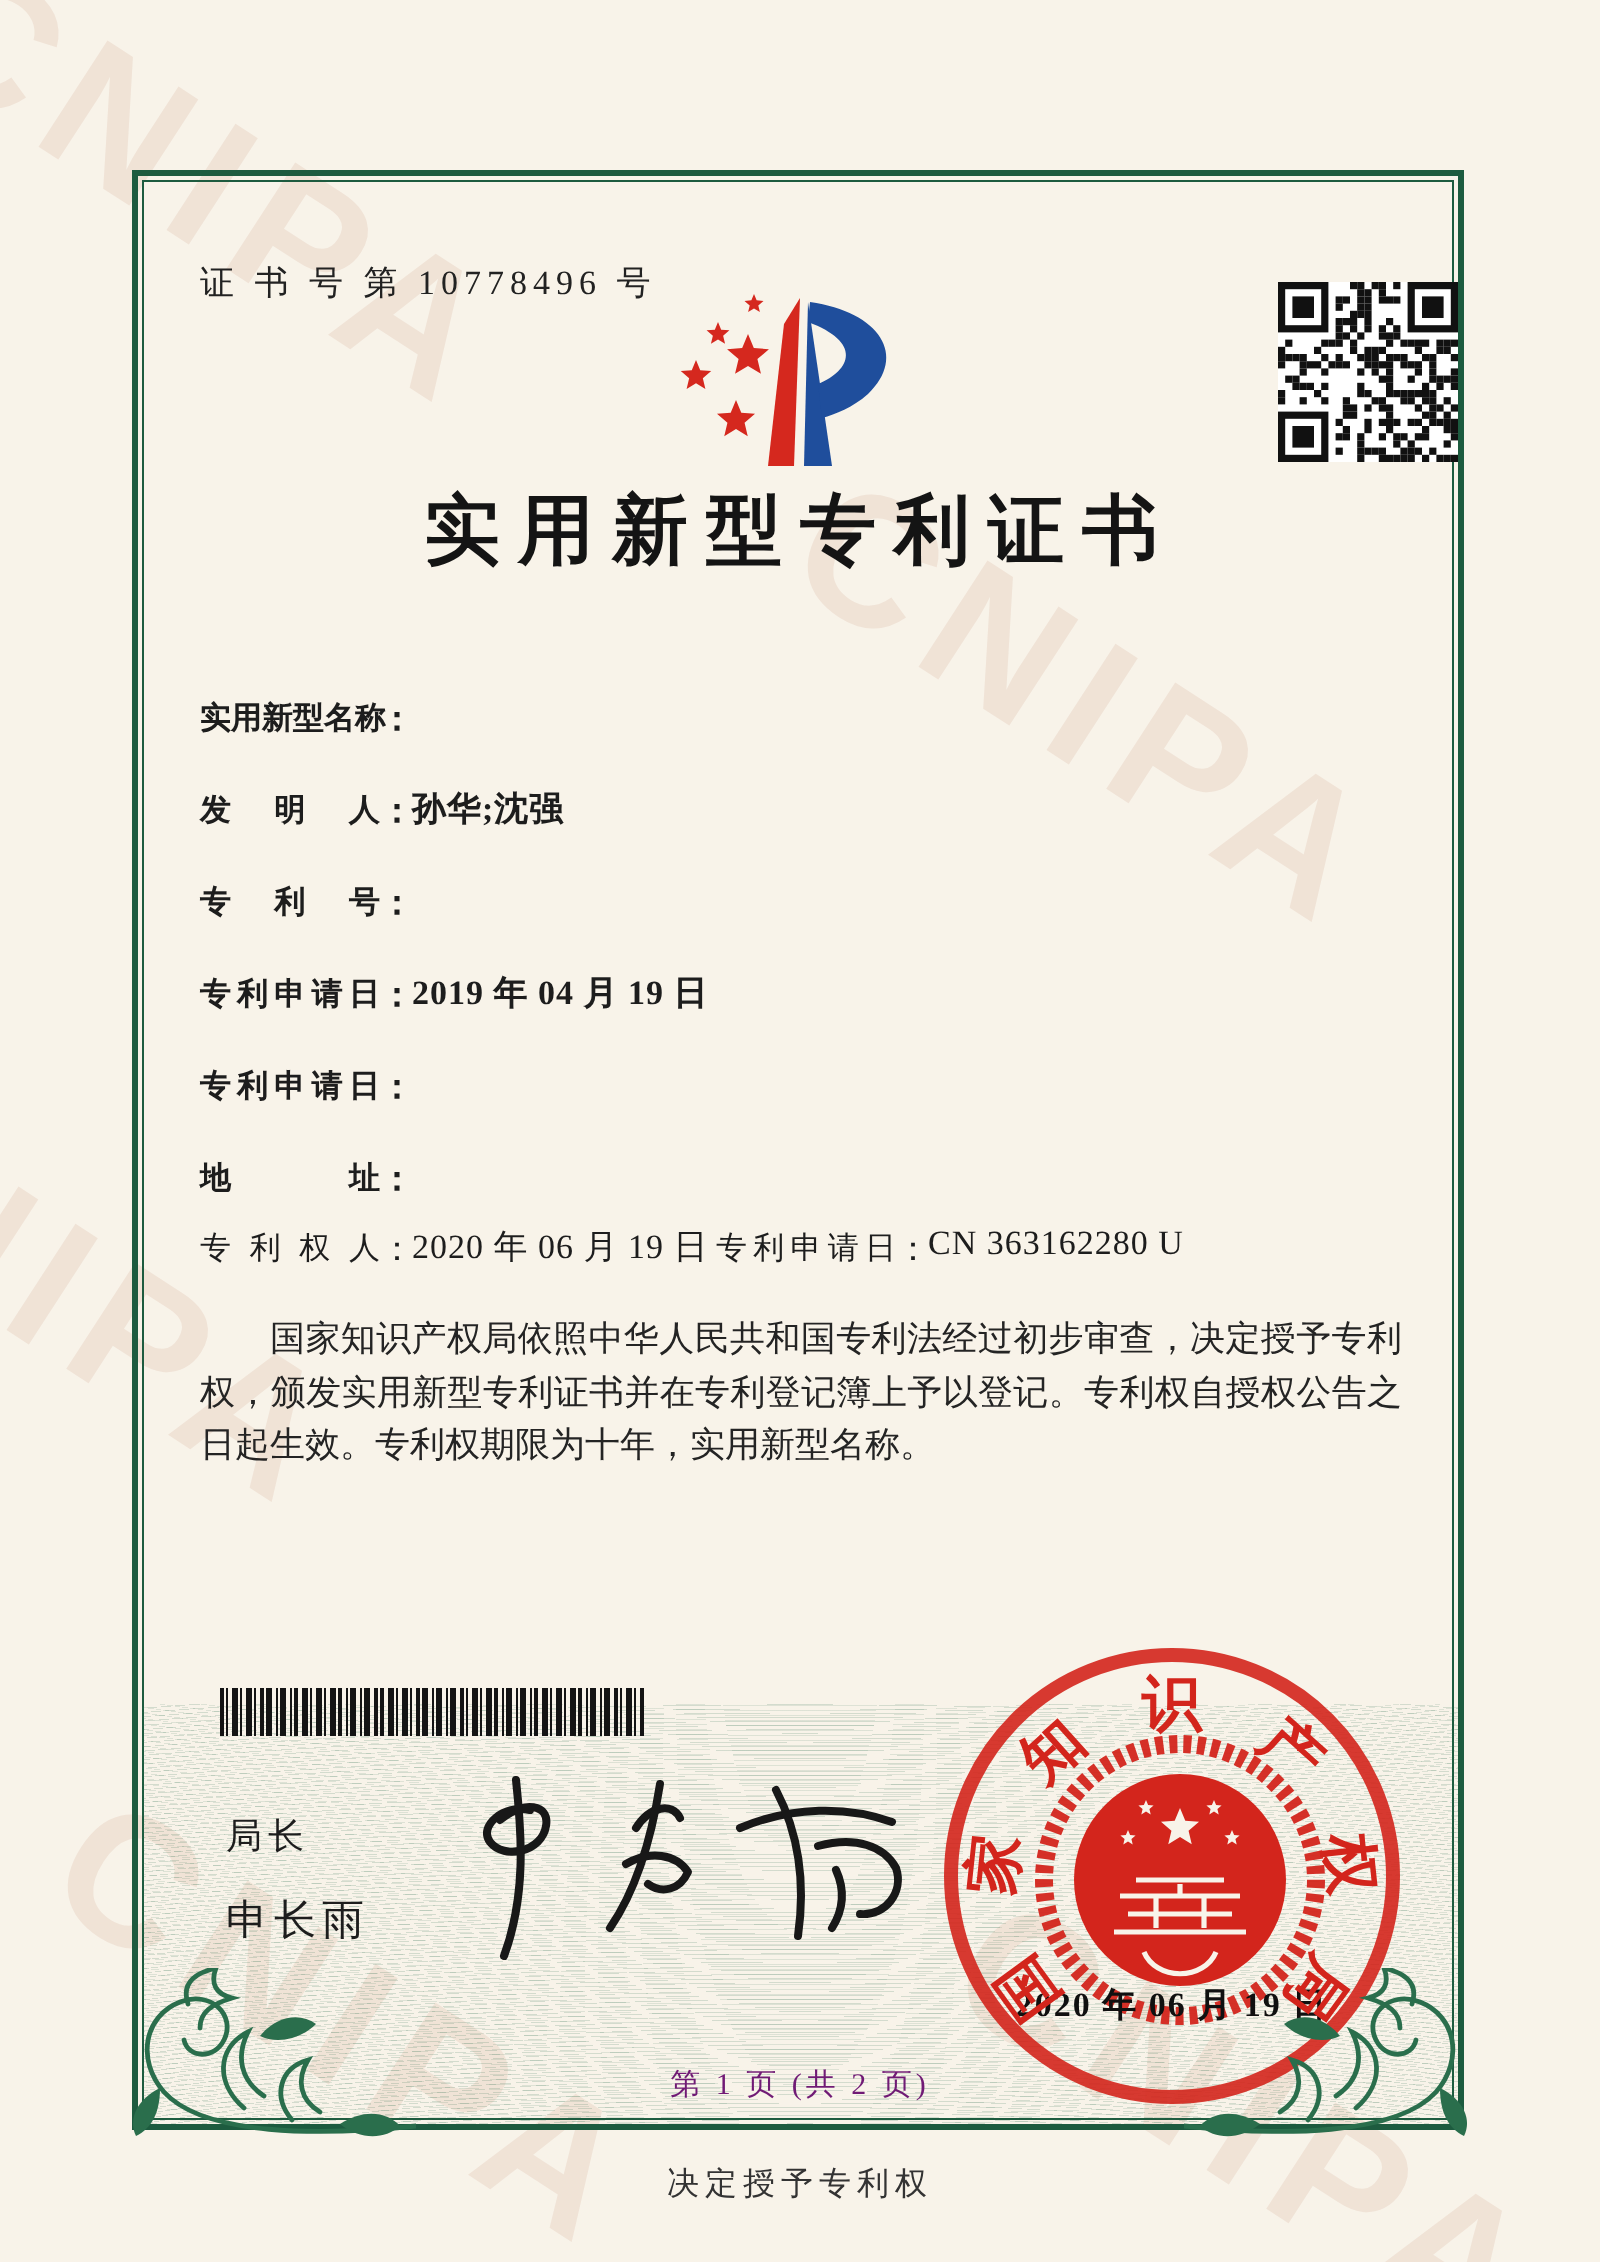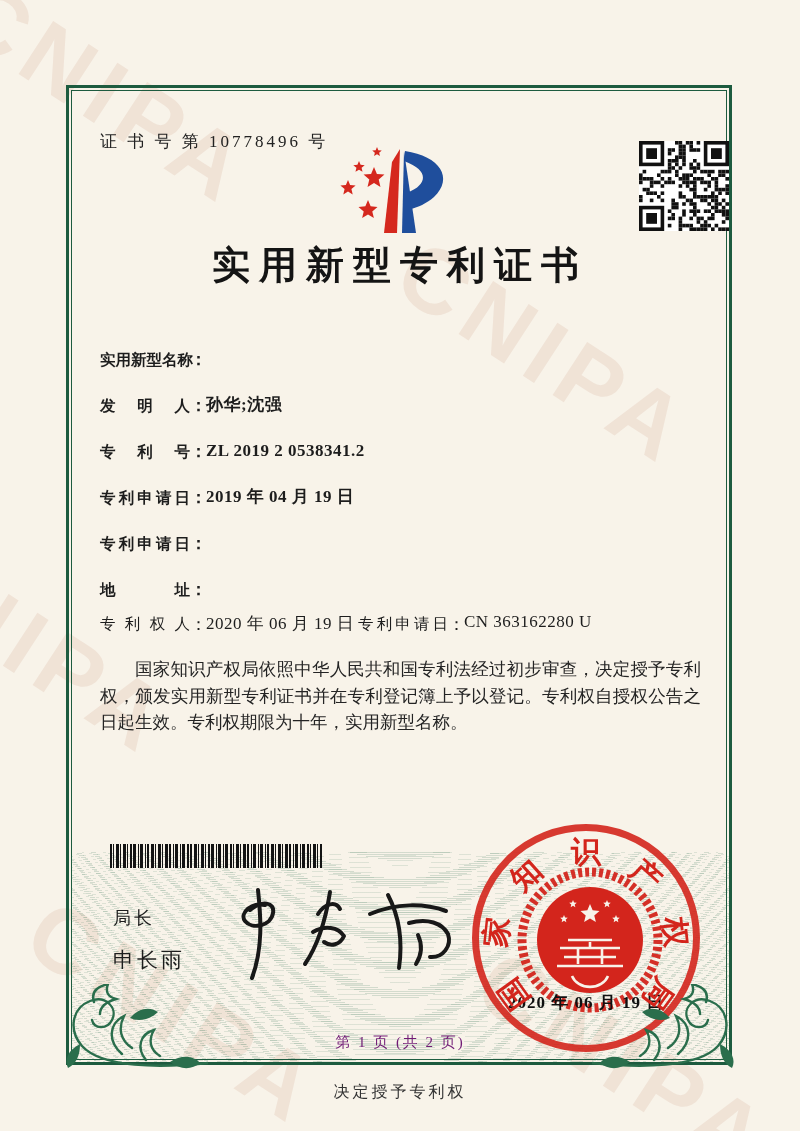"ZL 2019 2 0538341.2" span.fvalue { html: <span>ZL 2019 2 0538341.2</span> -> none }
